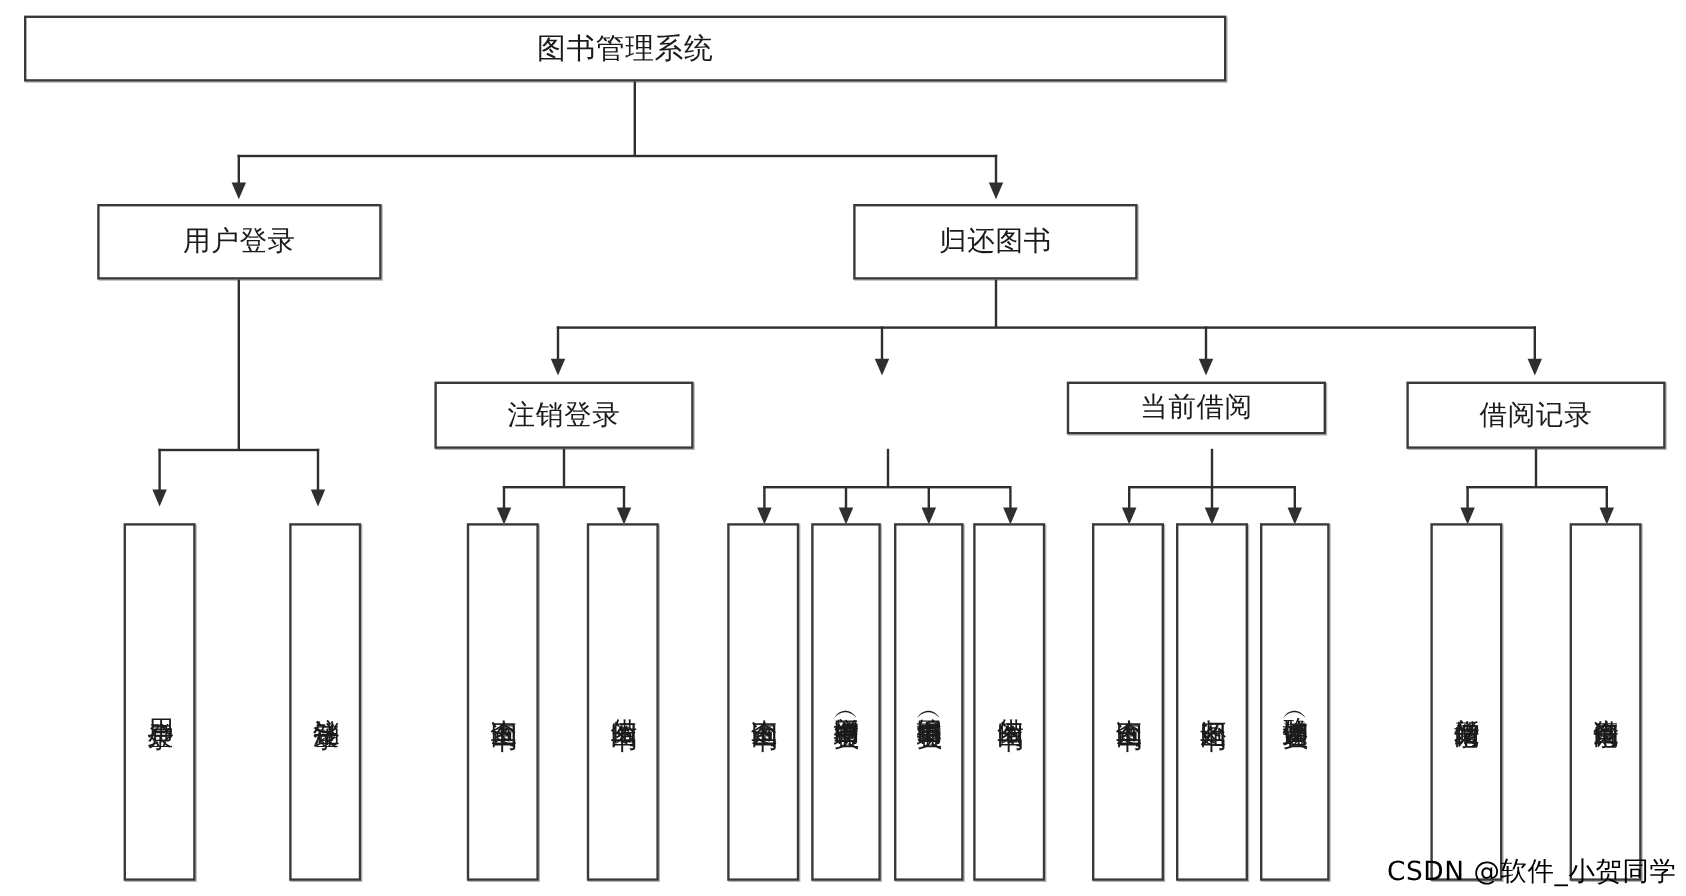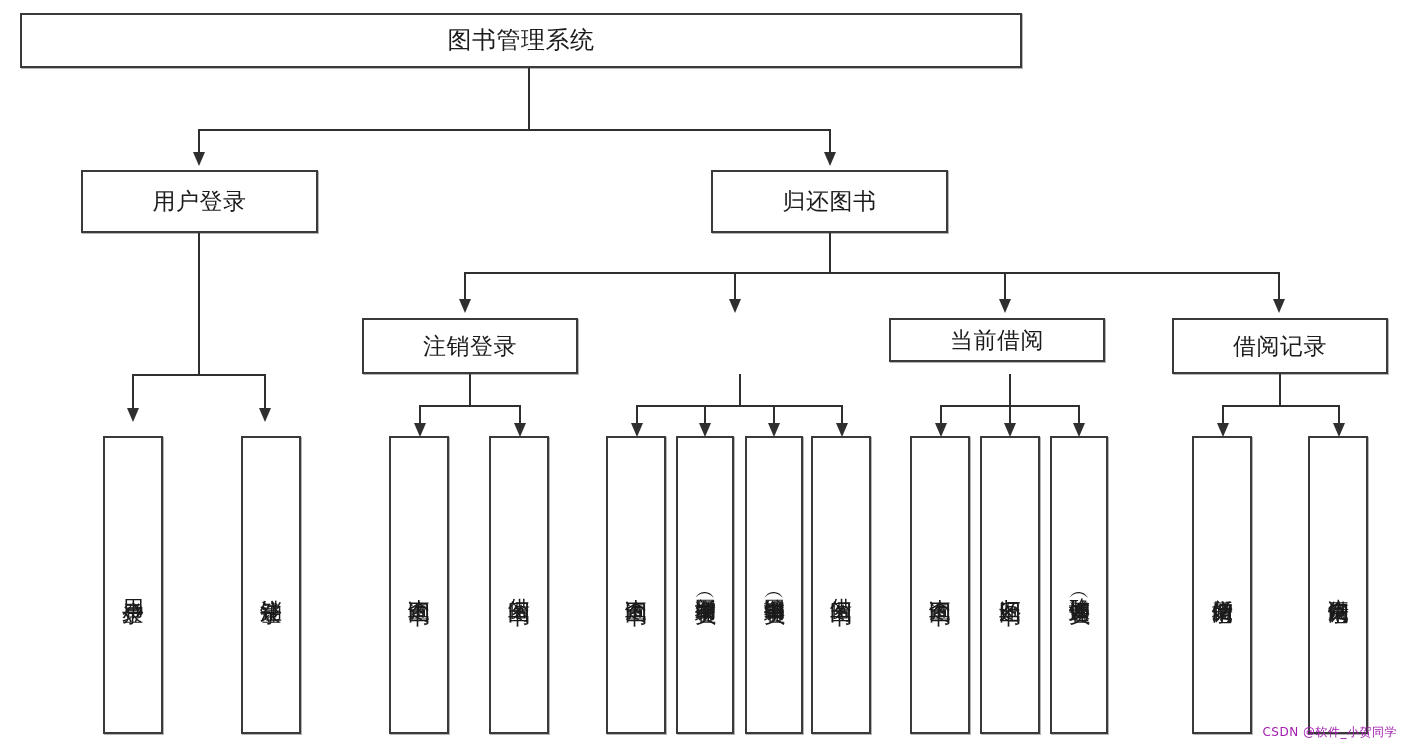"CSDN @软件_小贺同学" #watermark { color: #a21caf -> #000000; font-size: 12px -> 22px }
